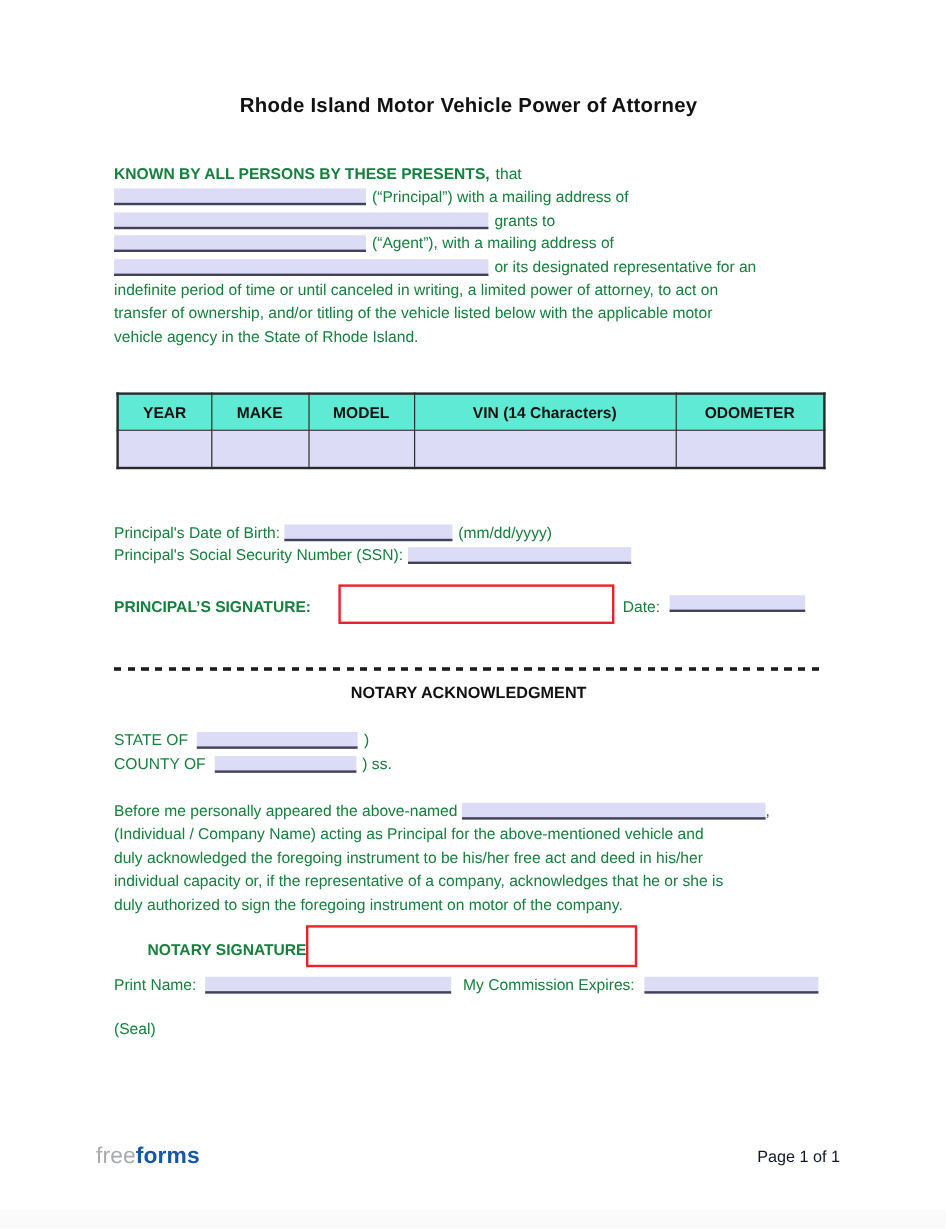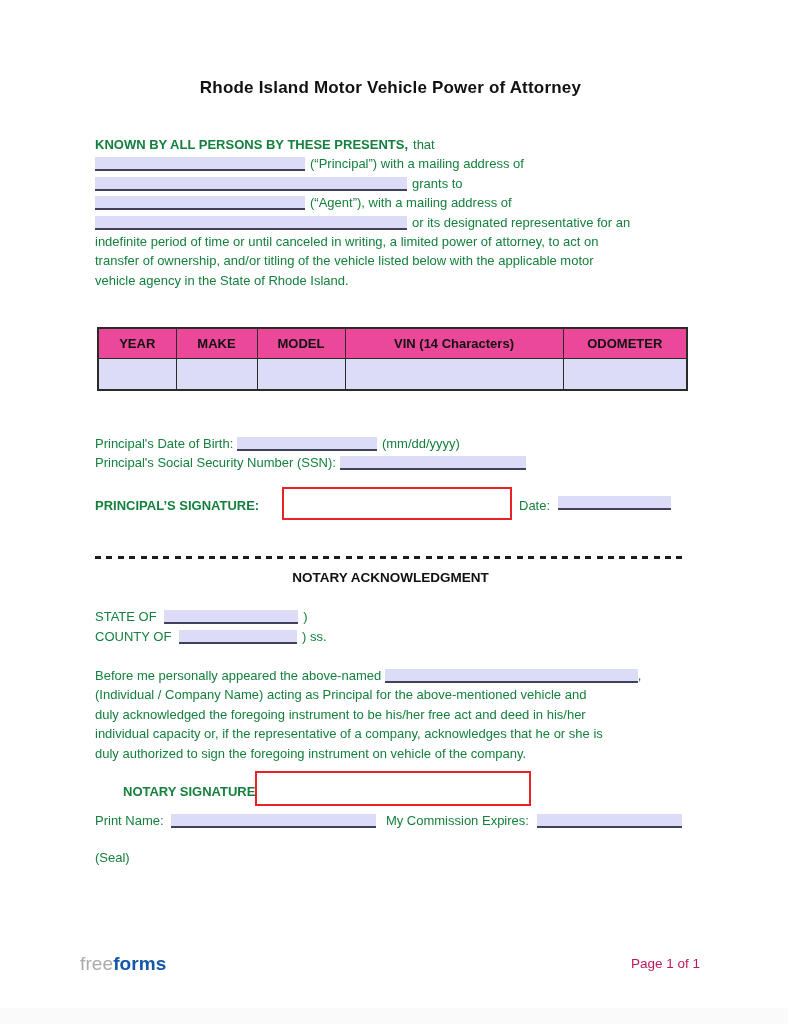"YEAR" table.vehicle th { background: #ec4899 -> #5eead4 }
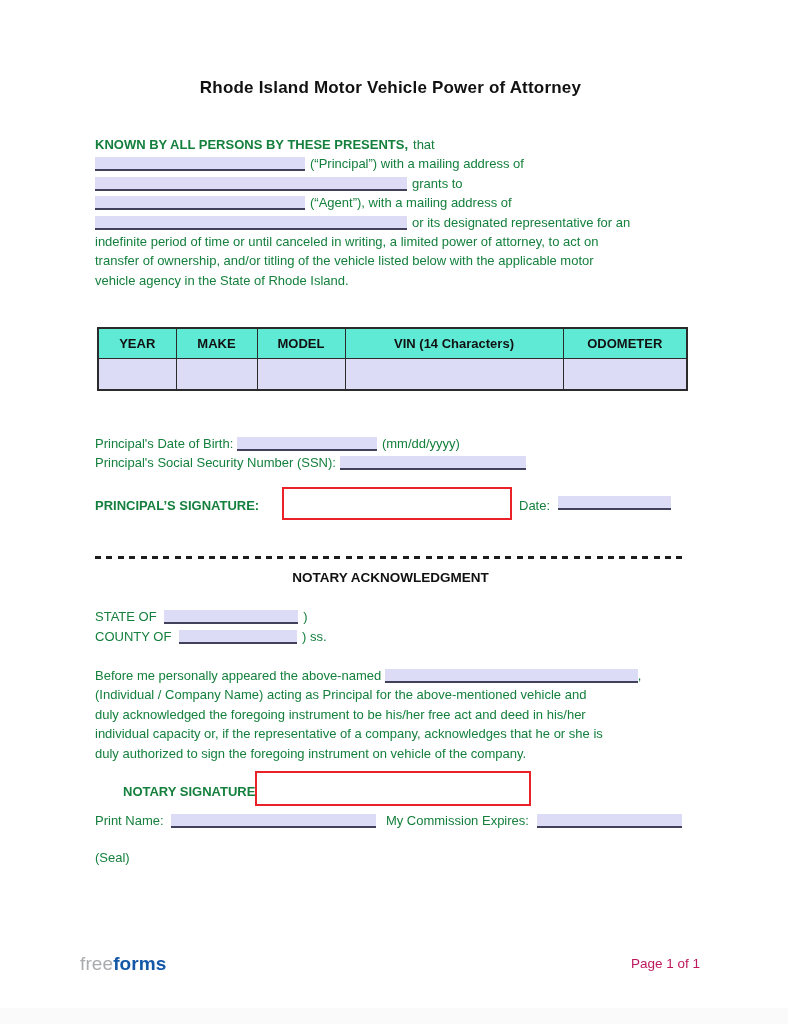"duly authorized to sign the" span.pline { text: vehicle -> motor }
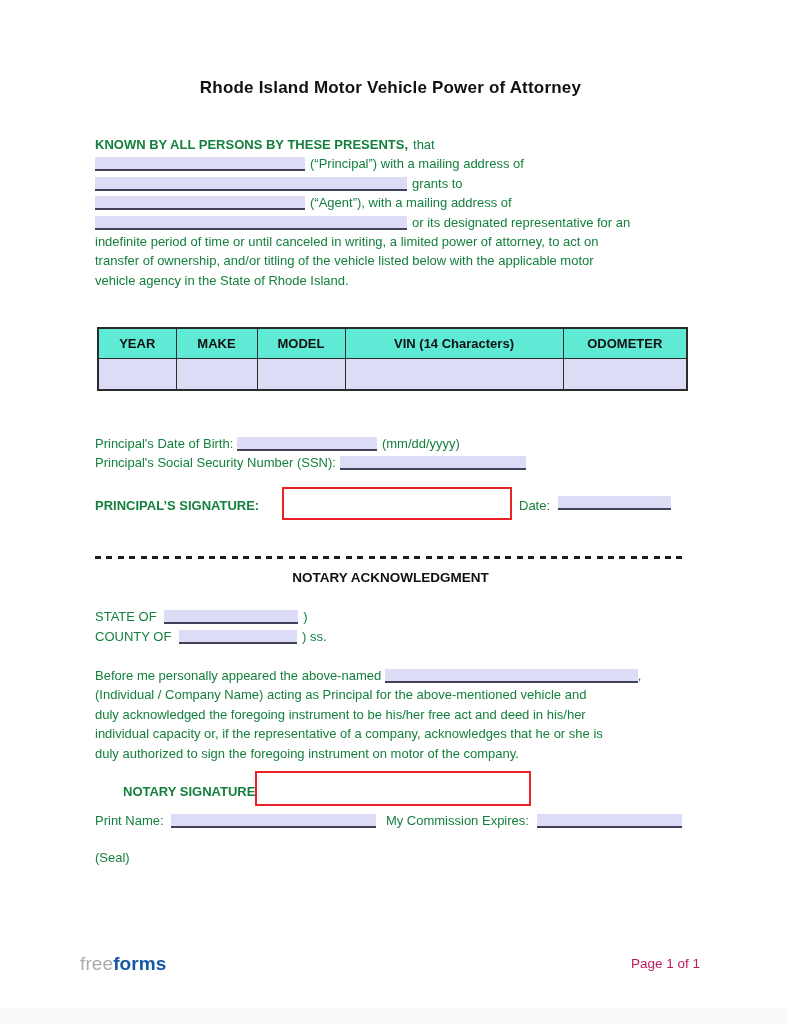"Page 1 of 1" .page-indicator { color: #be185d -> #0f172a }
